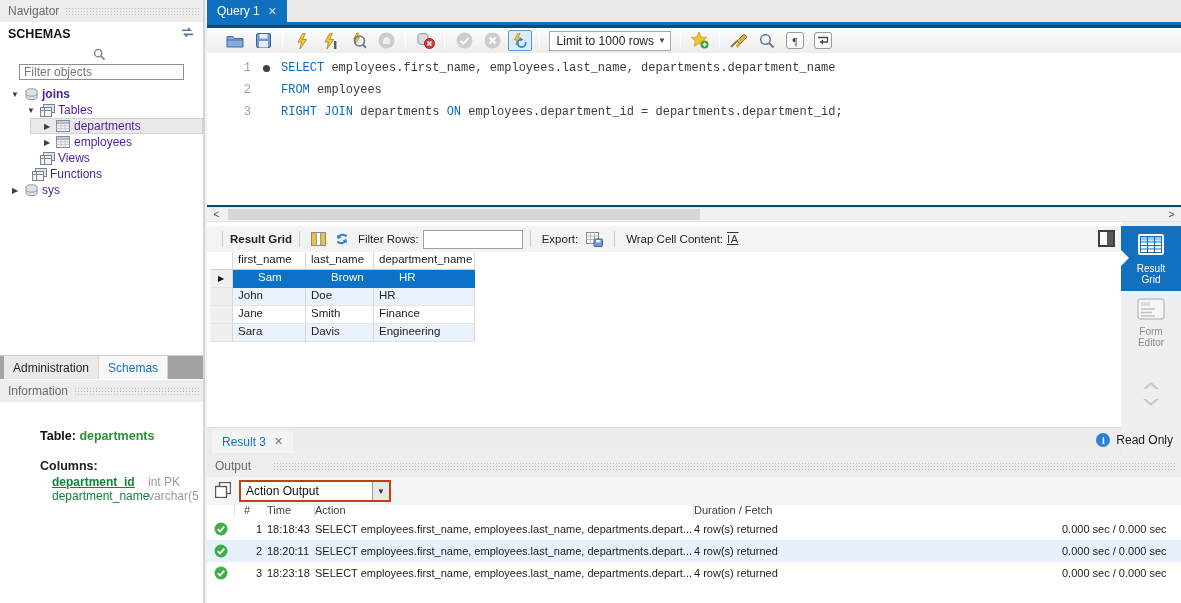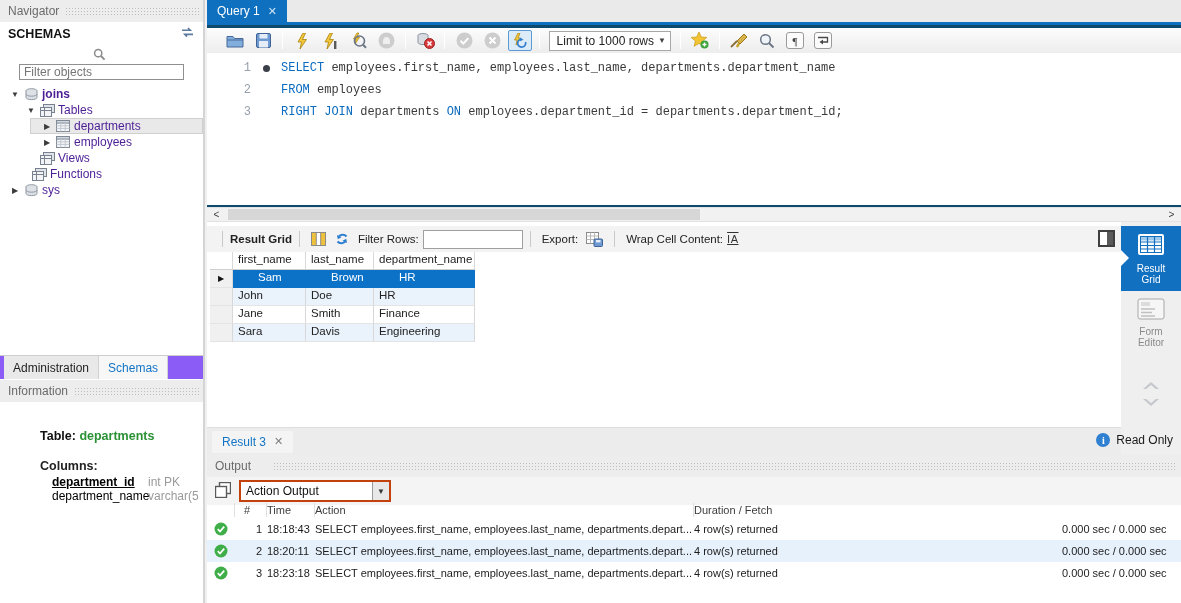"Administration" #nav-bottom-tabs { background: #8b5cf6 -> #a3a3a3 }
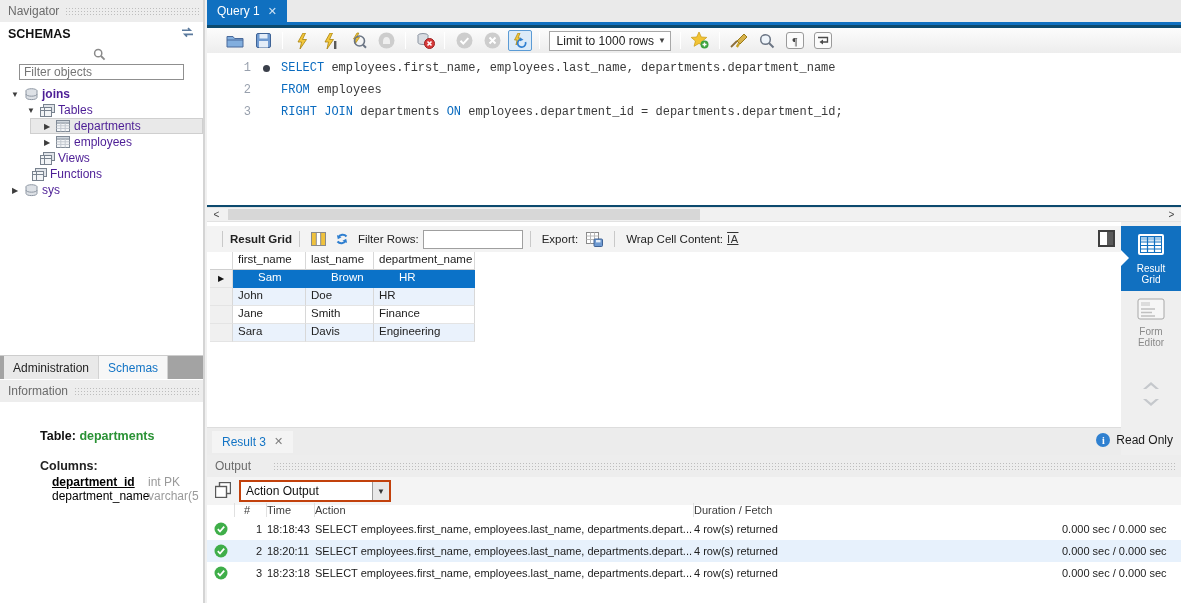"department_id" .info-col-name { color: #000000 -> #15803d }
